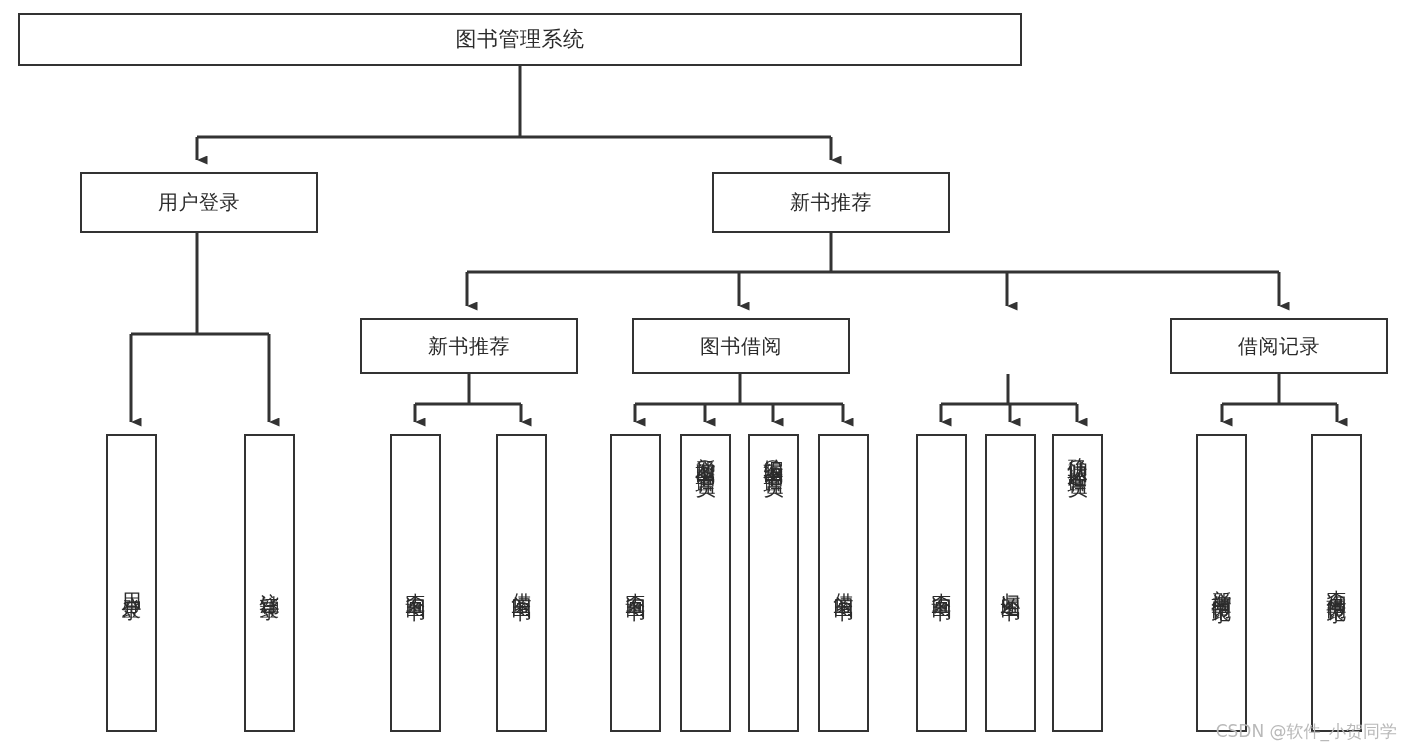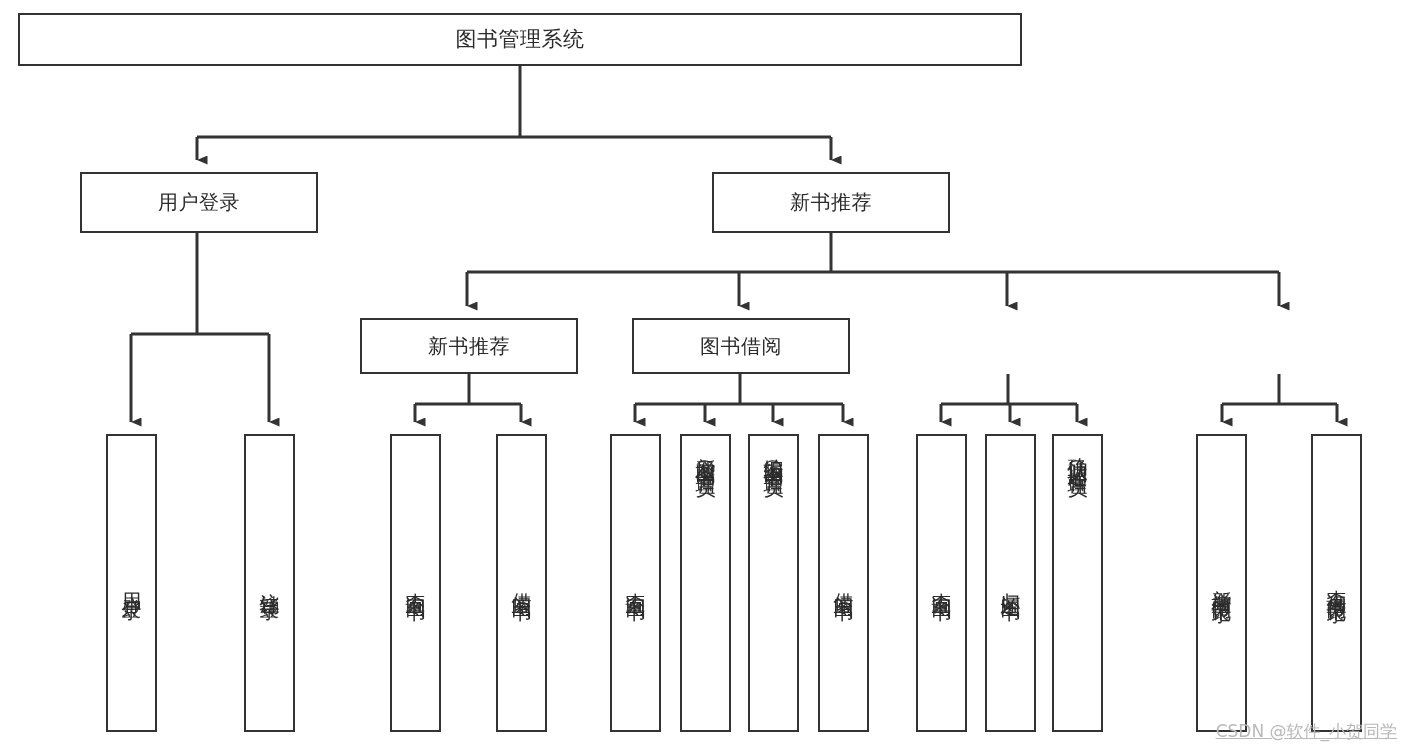"借阅记录" div.node-box { html: none -> <div> <span>借阅记录</span> </div> }
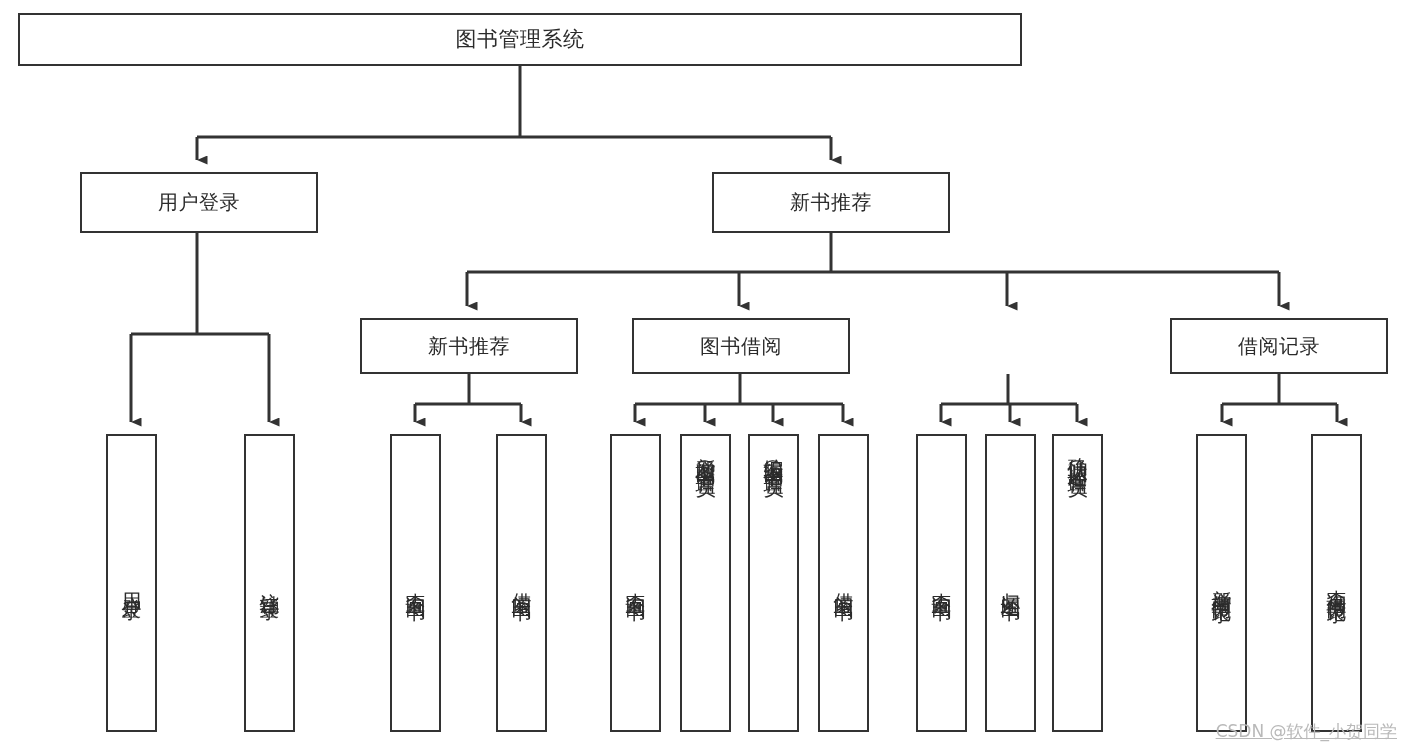"CSDN @软件_小贺同学" #watermark { text-decoration: underline -> none }
